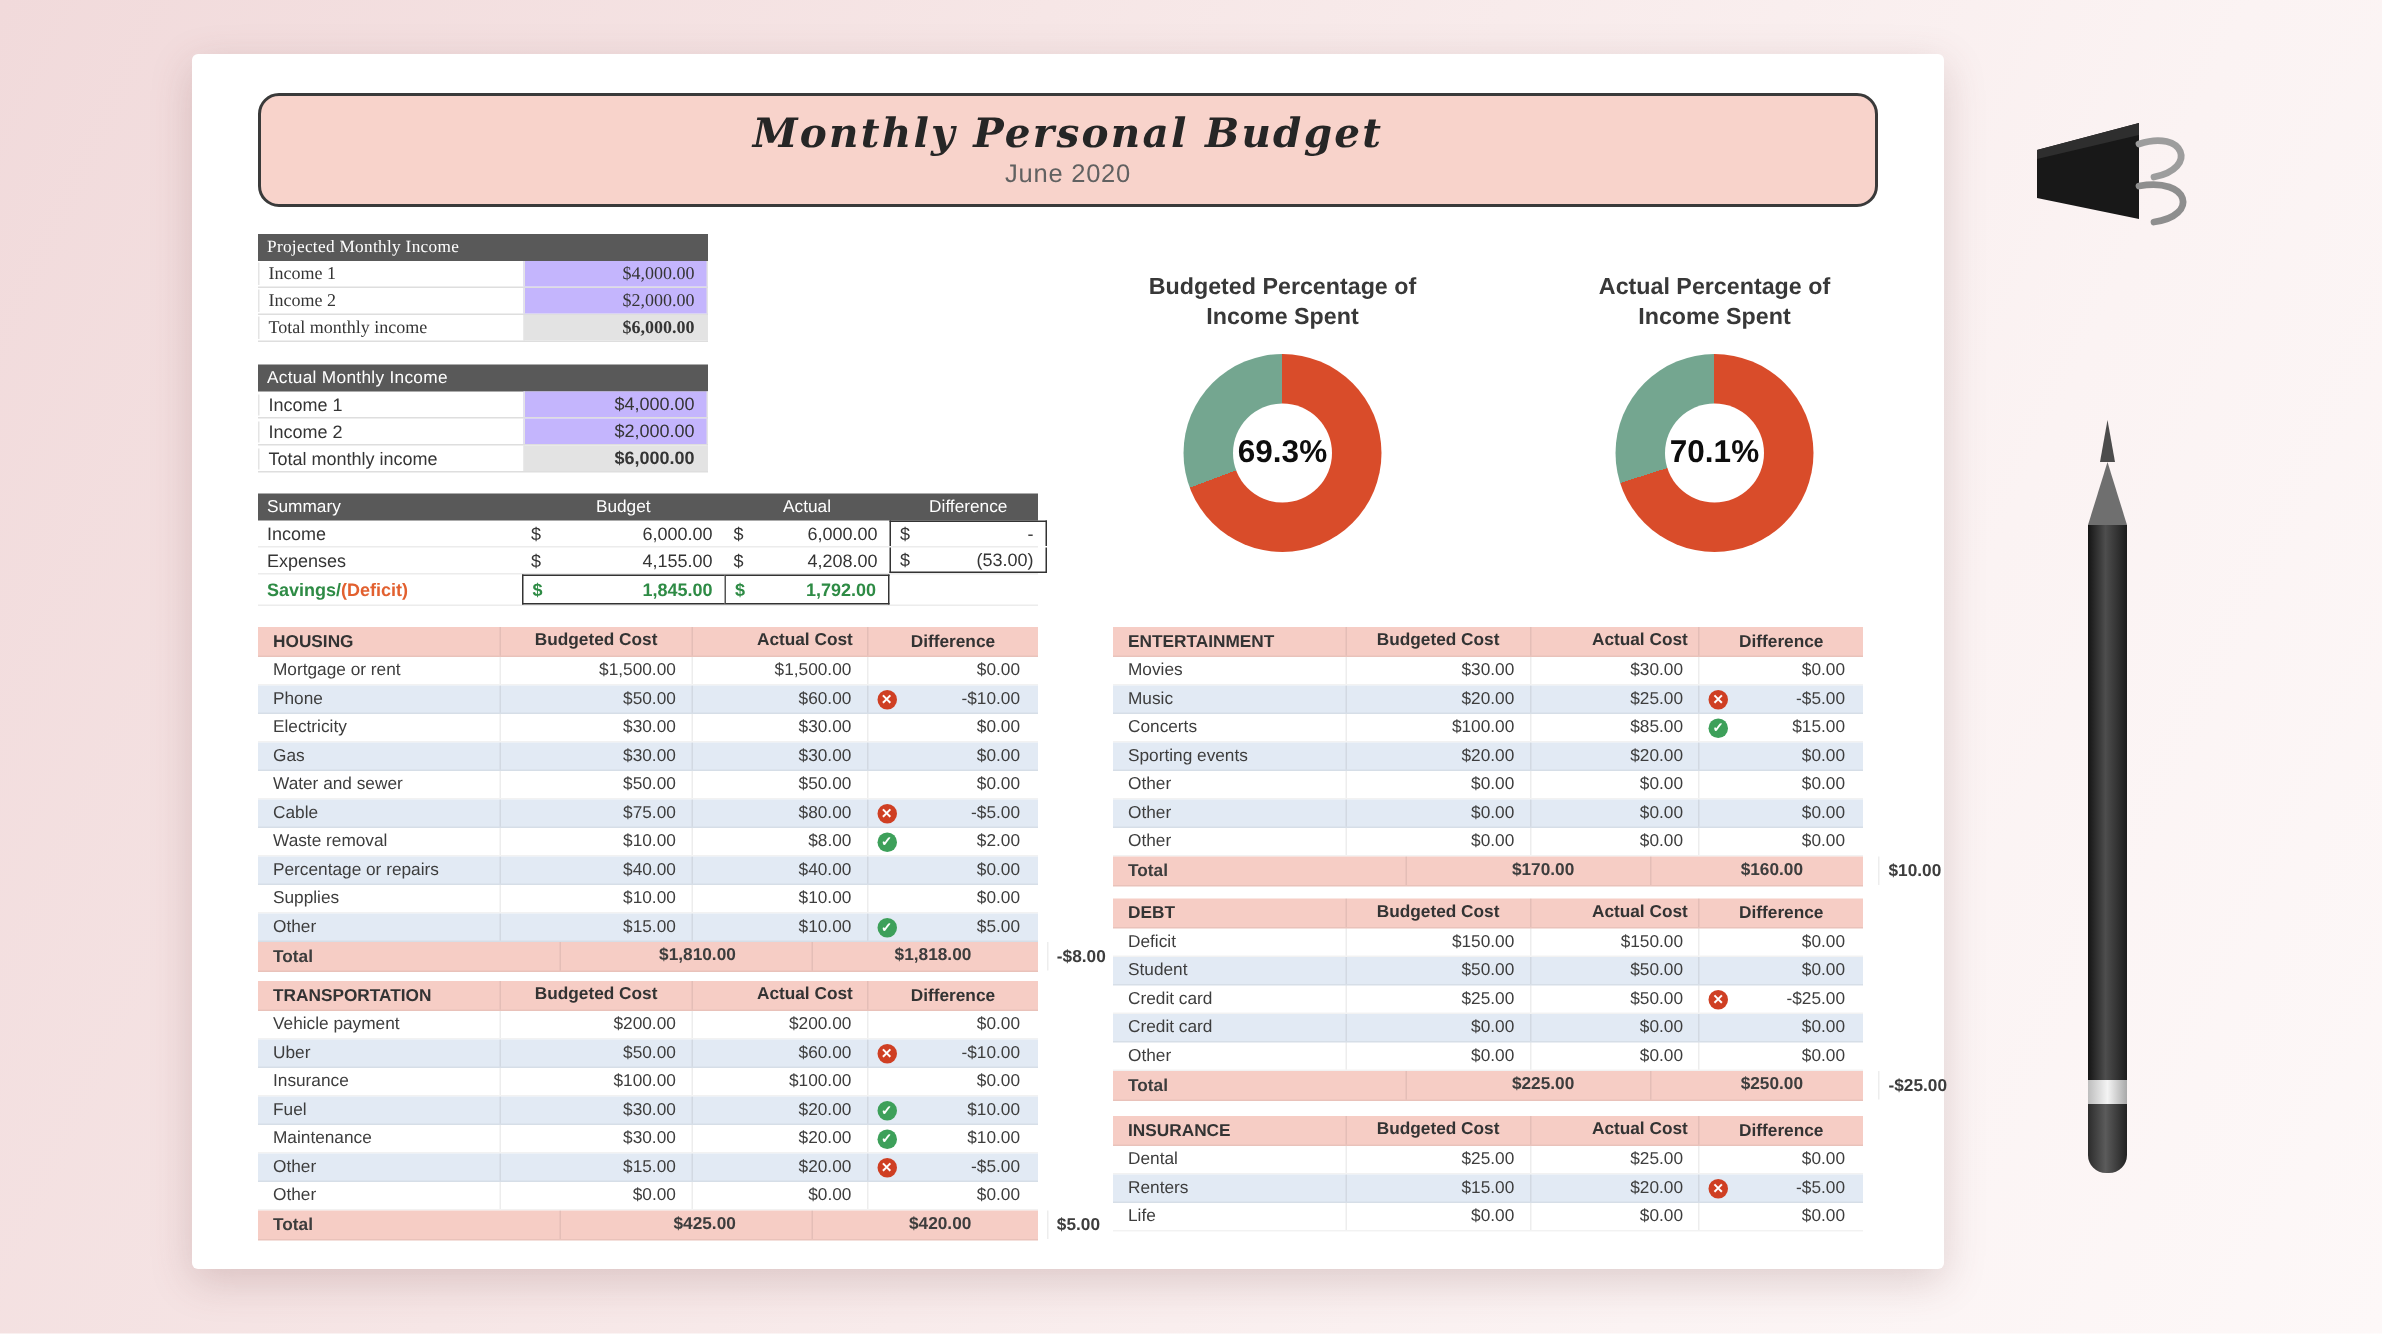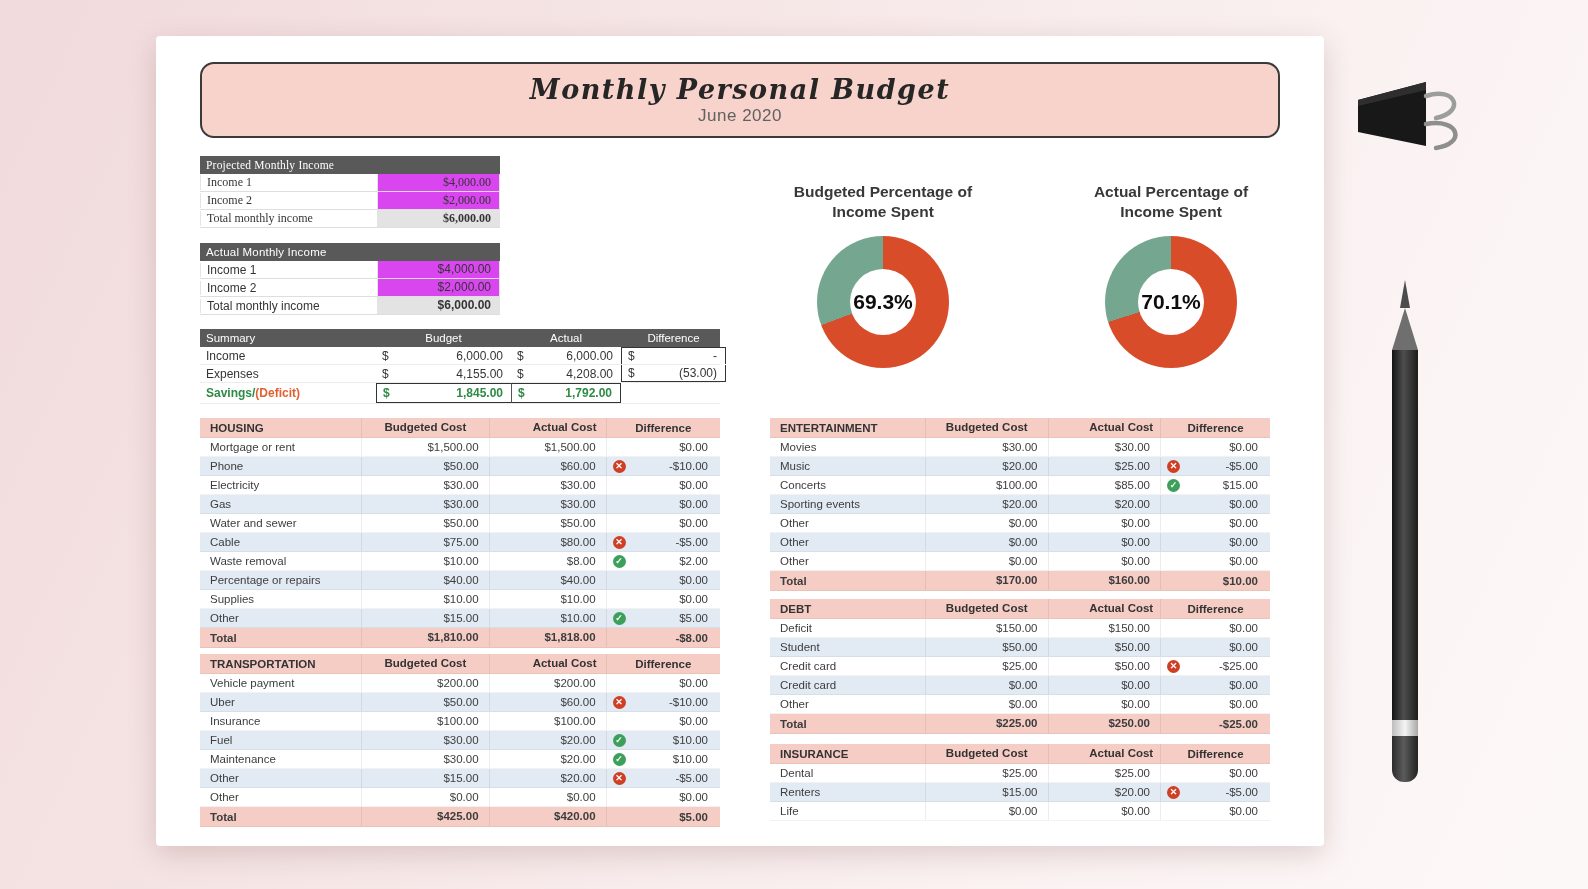"Monthly Personal Budget" .paper { left: 156px -> 128px }
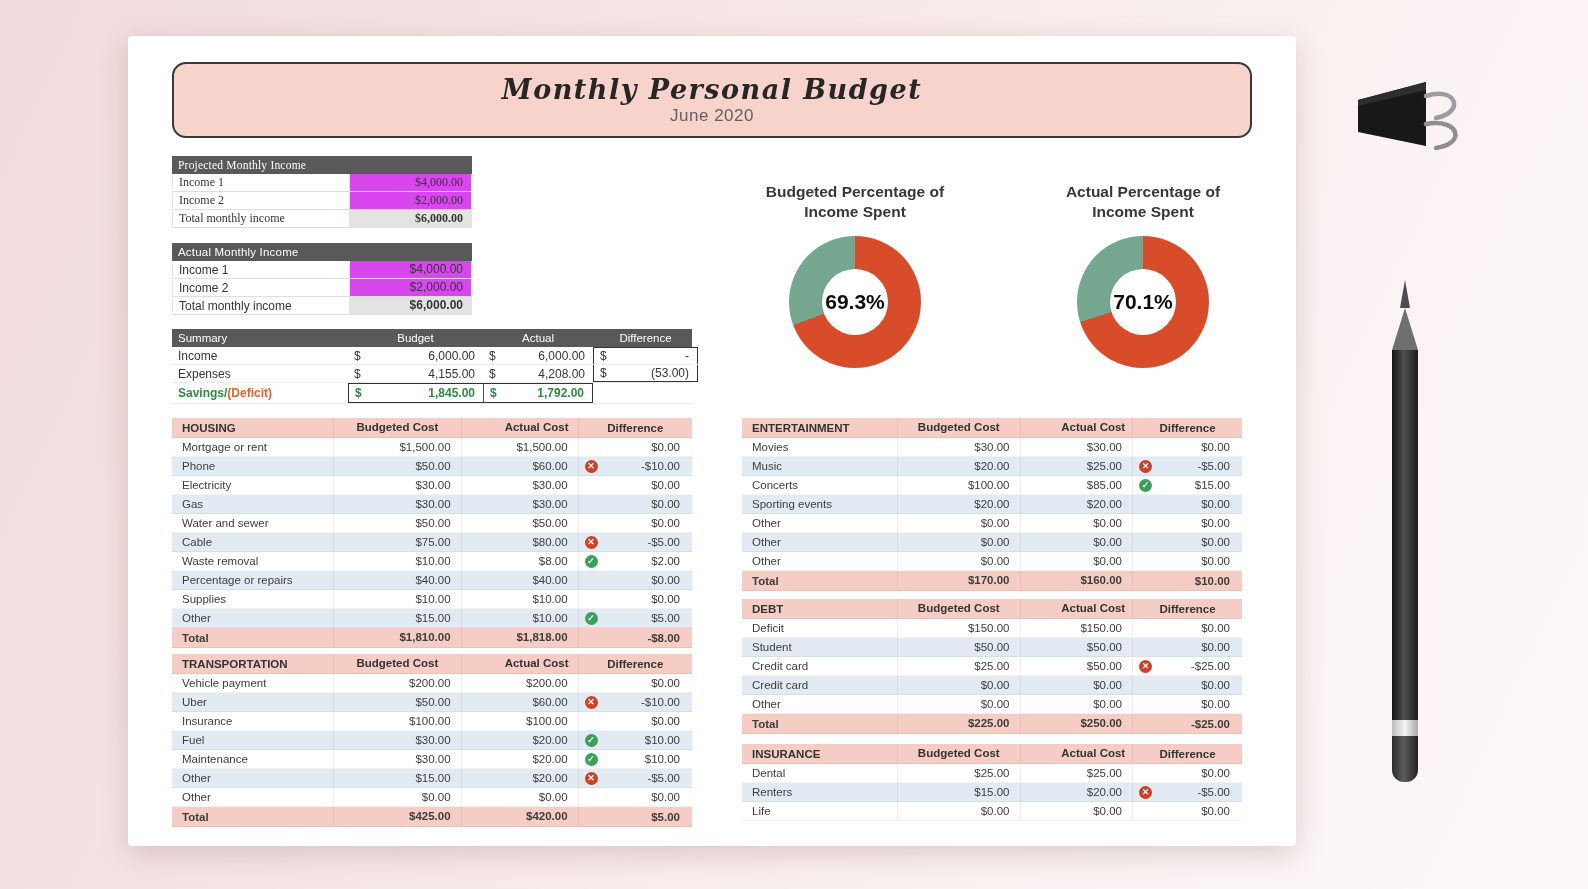"$4,000.00" .inc-val { background: #d946ef -> #c4b5fd }
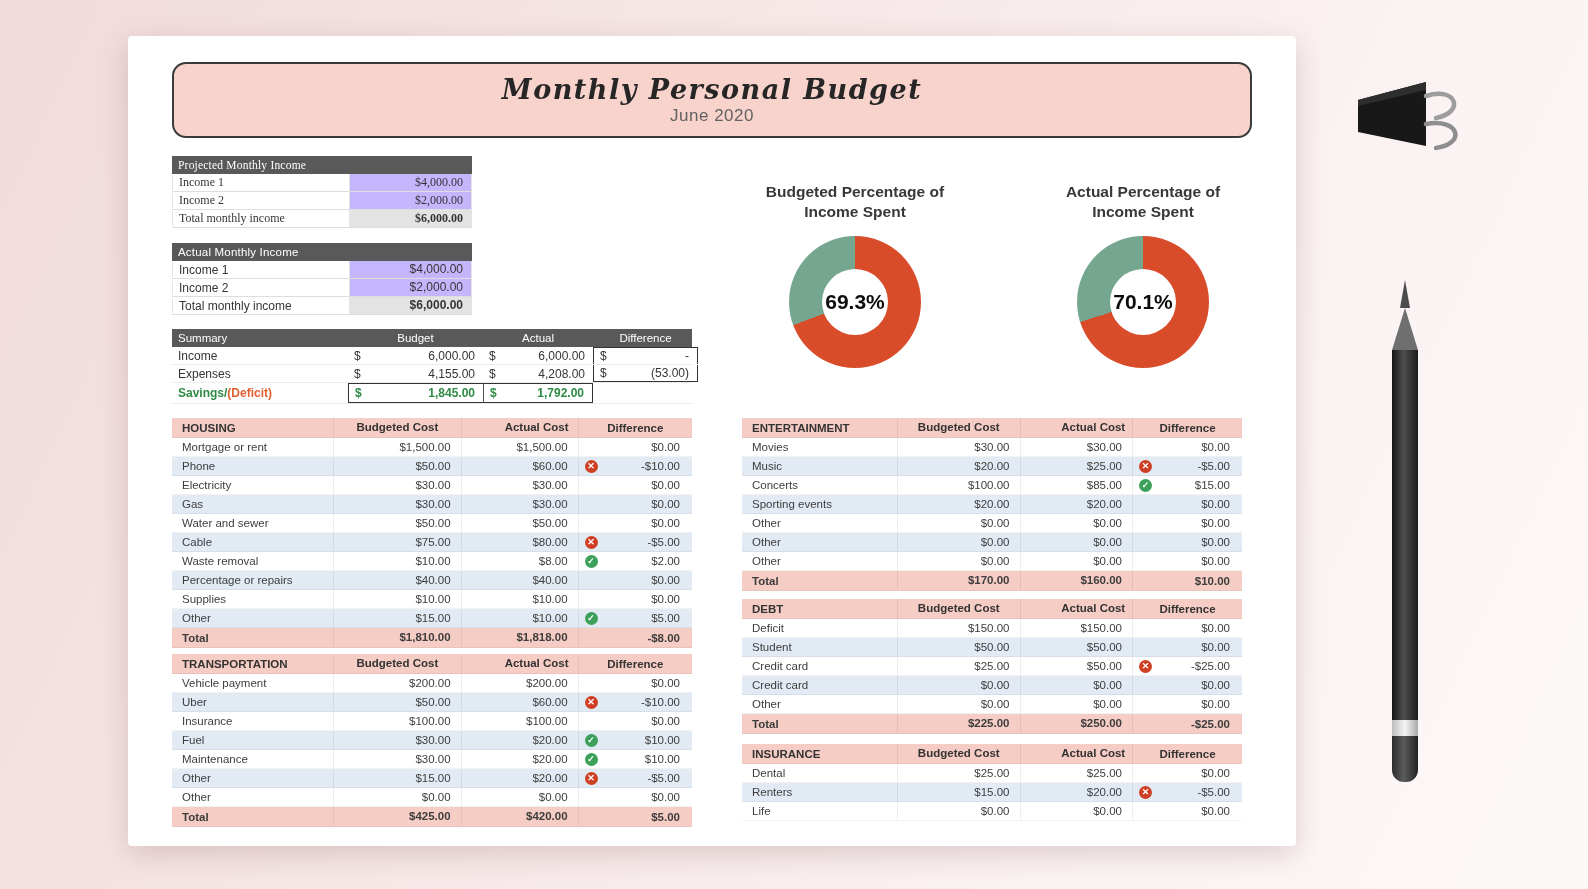"Total" .totalrow { gap: none -> 40px }
